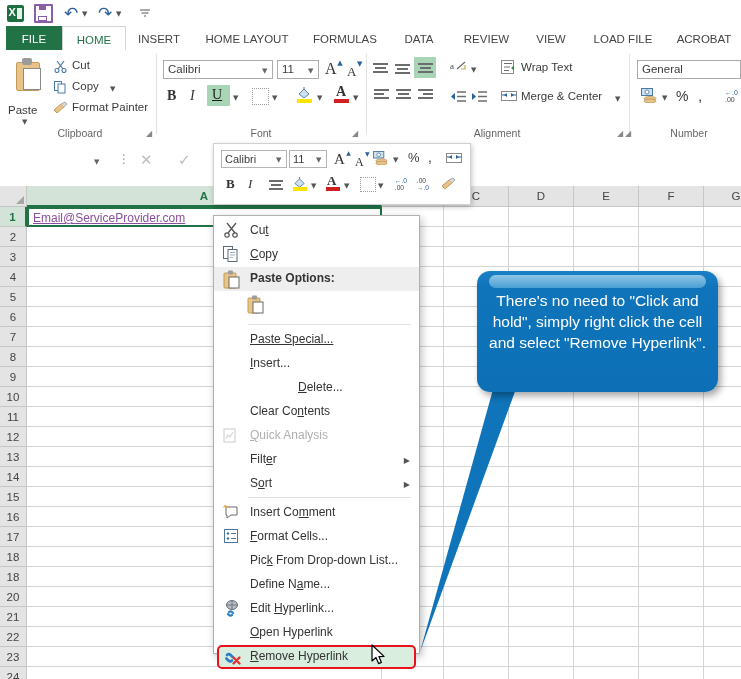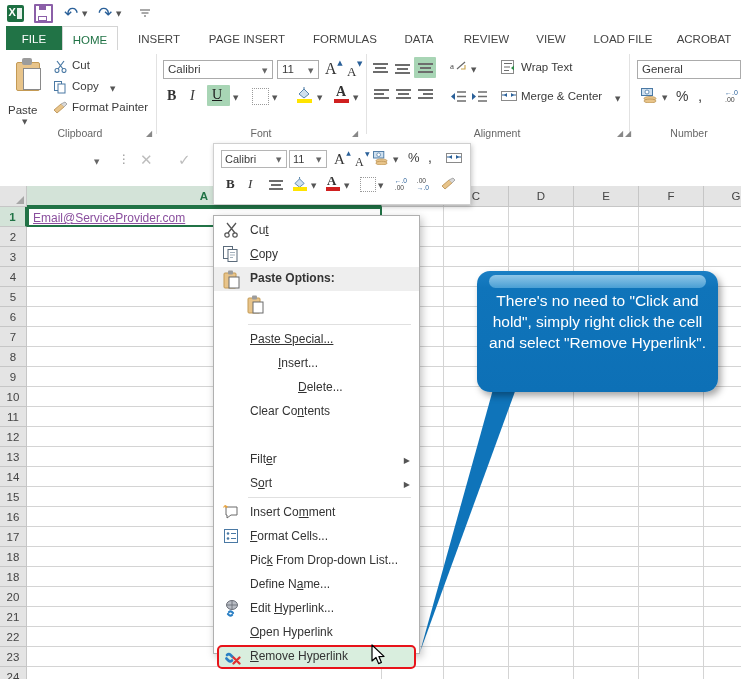"HOME" div.tab { width: 56px -> 64px }
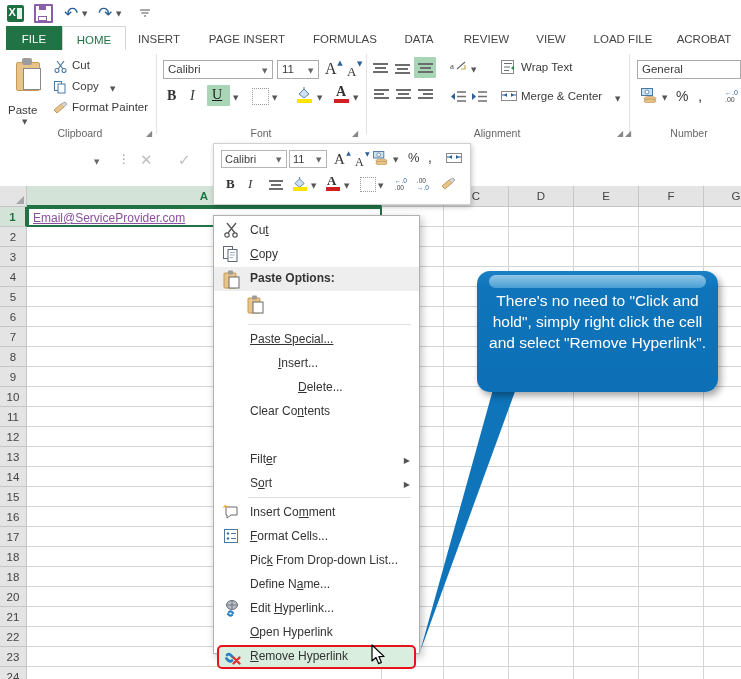"PAGE INSERT" div.tab { text: PAGE INSERT -> HOME LAYOUT }
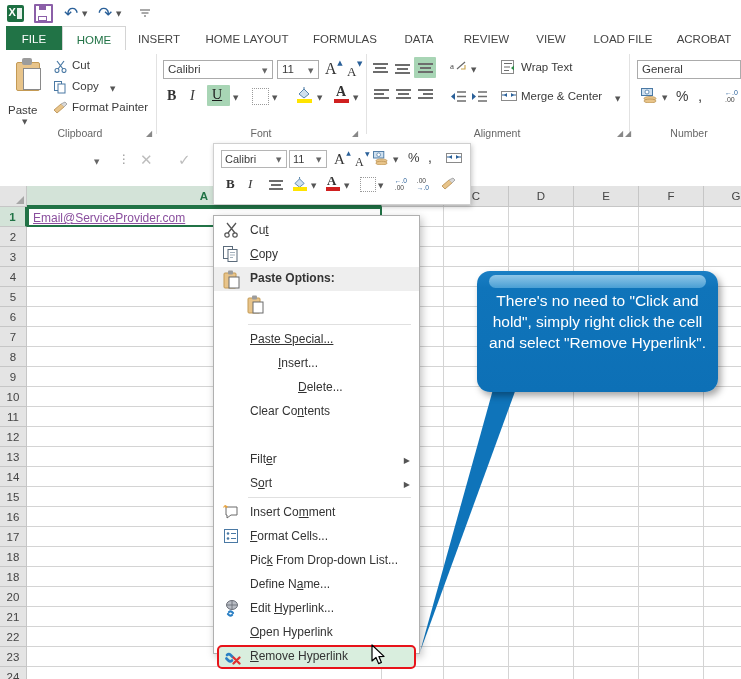"Insert..." div.lbl { margin-left: 28px -> none }
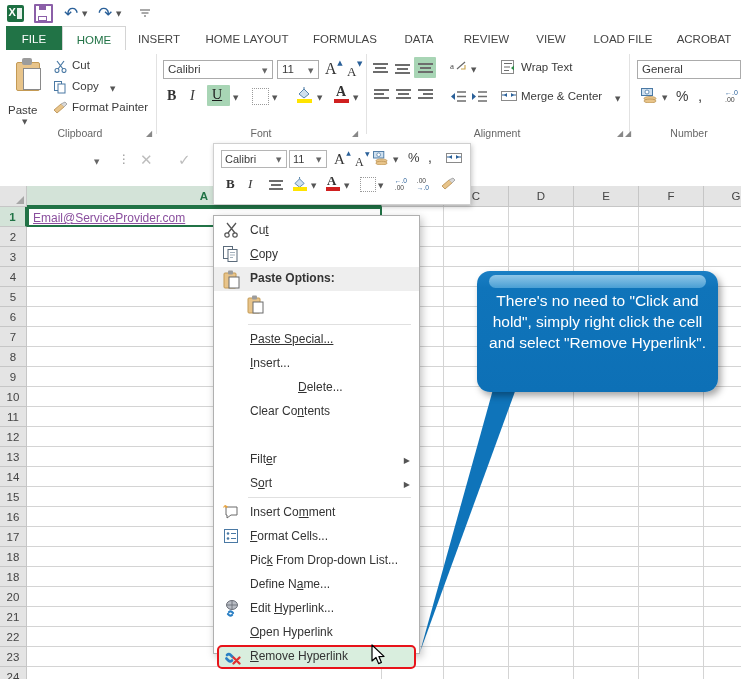"Quick Analysis" div.ctxitem { html: none -> <div> <div><svg> <rect></rect> <path></path> </svg></div> <div><span>Q</span>uick Analysis</div> </div> }
